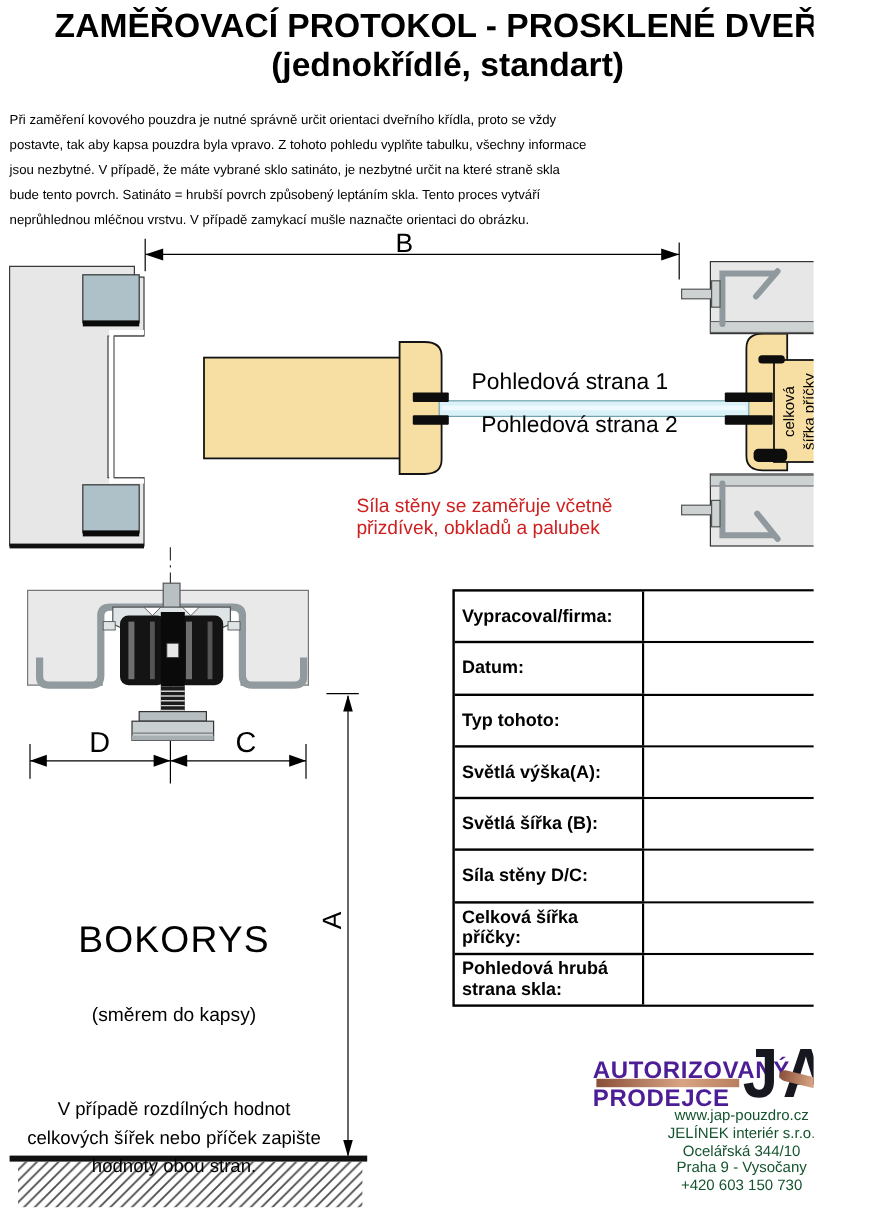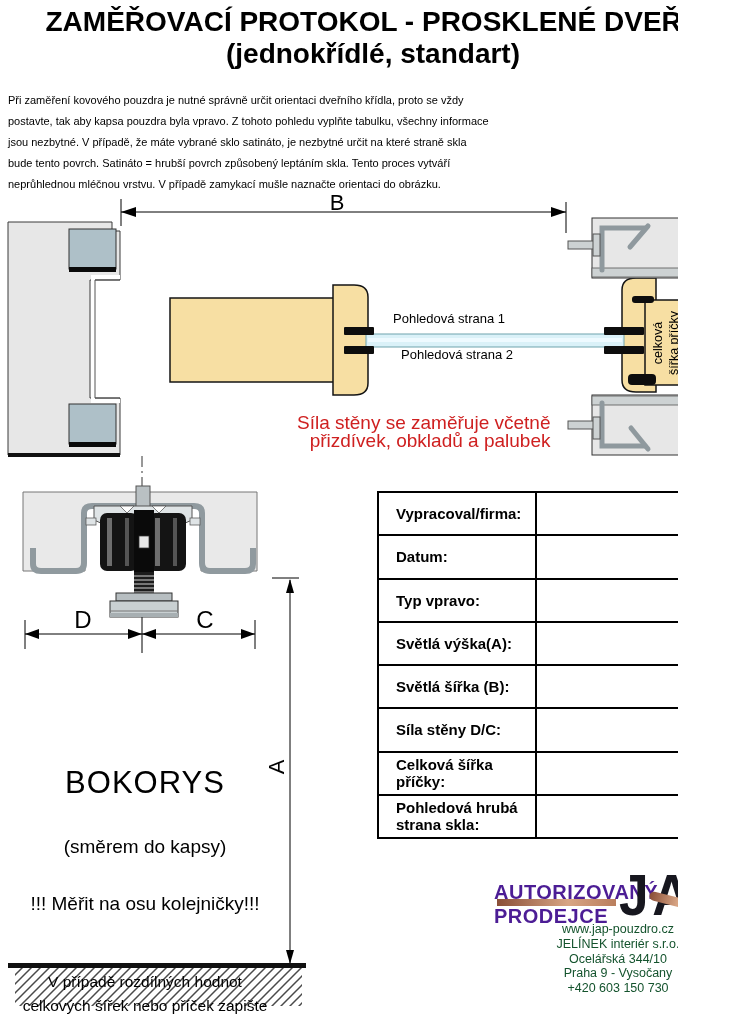"Pohledová strana 1" .viewlabel { font-size: 13px -> 19px }
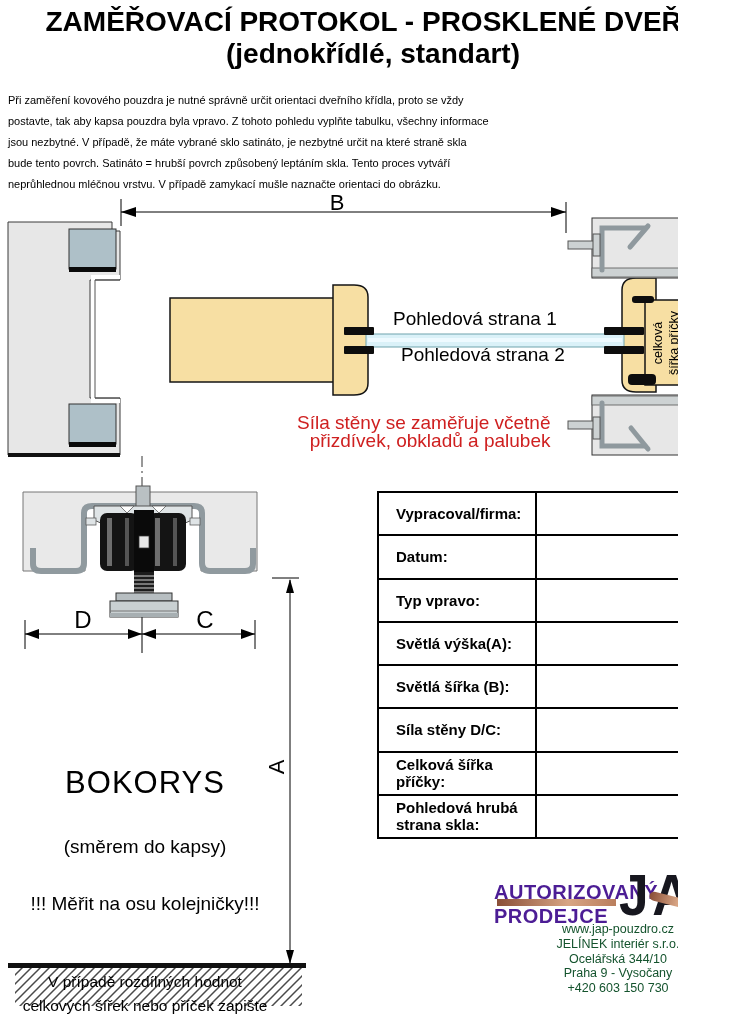"Síla stěny se zaměřuje včetně" #wall-note { font-size: 19px -> 16px; text-align: right -> none }
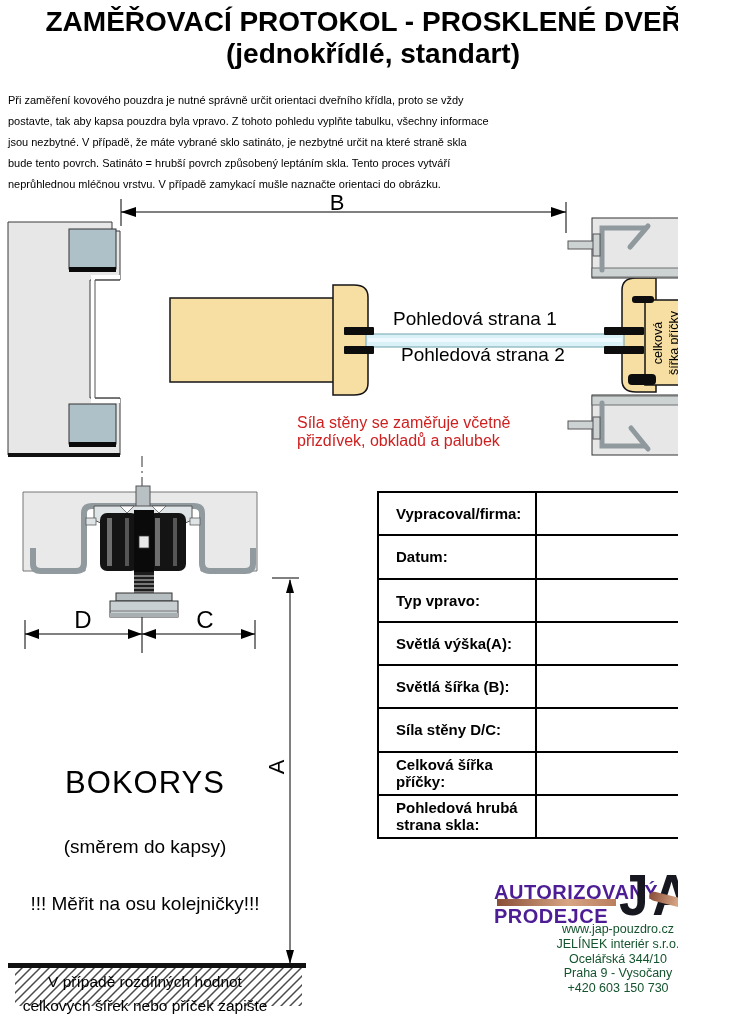"Vypracoval/firma:" .fl { padding-left: 17px -> 6px }
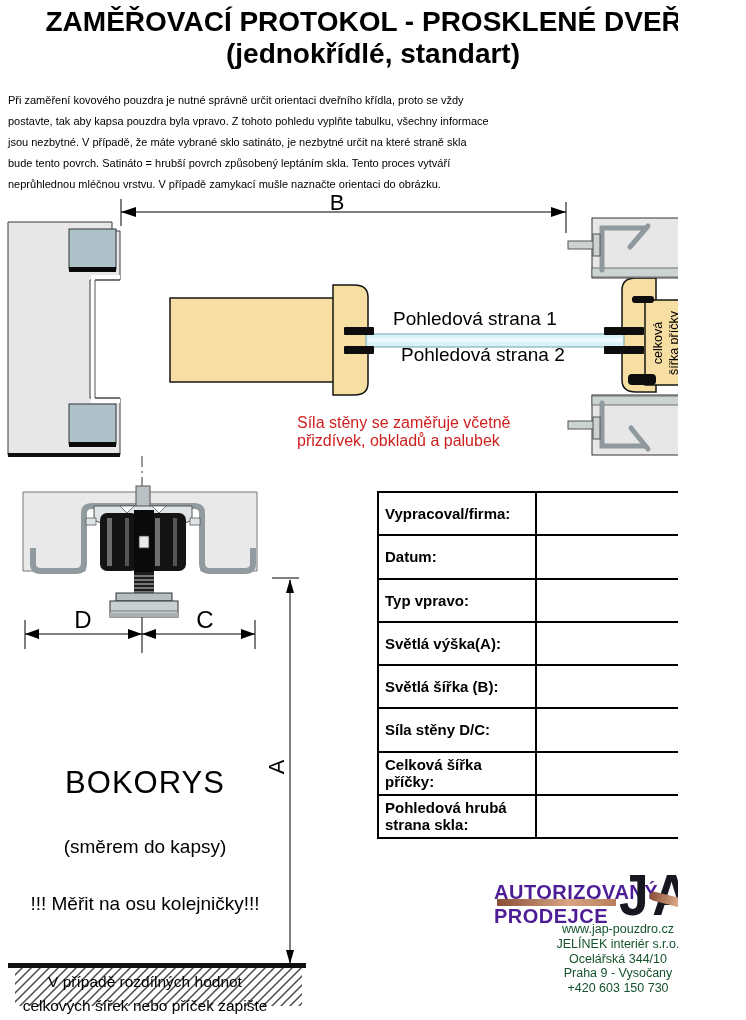"Typ vpravo:" div.fl { text: vpravo -> tohoto }
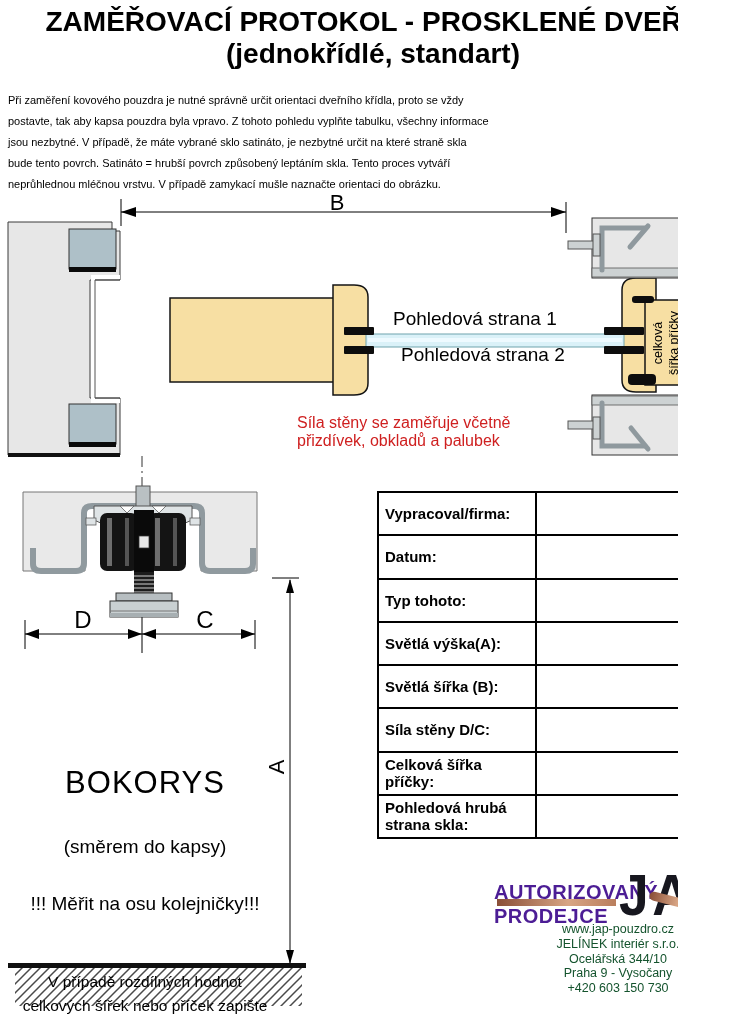"(směrem do kapsy)" #bokorys-sub,#bokorys-warn { font-size: 19px -> 16px }
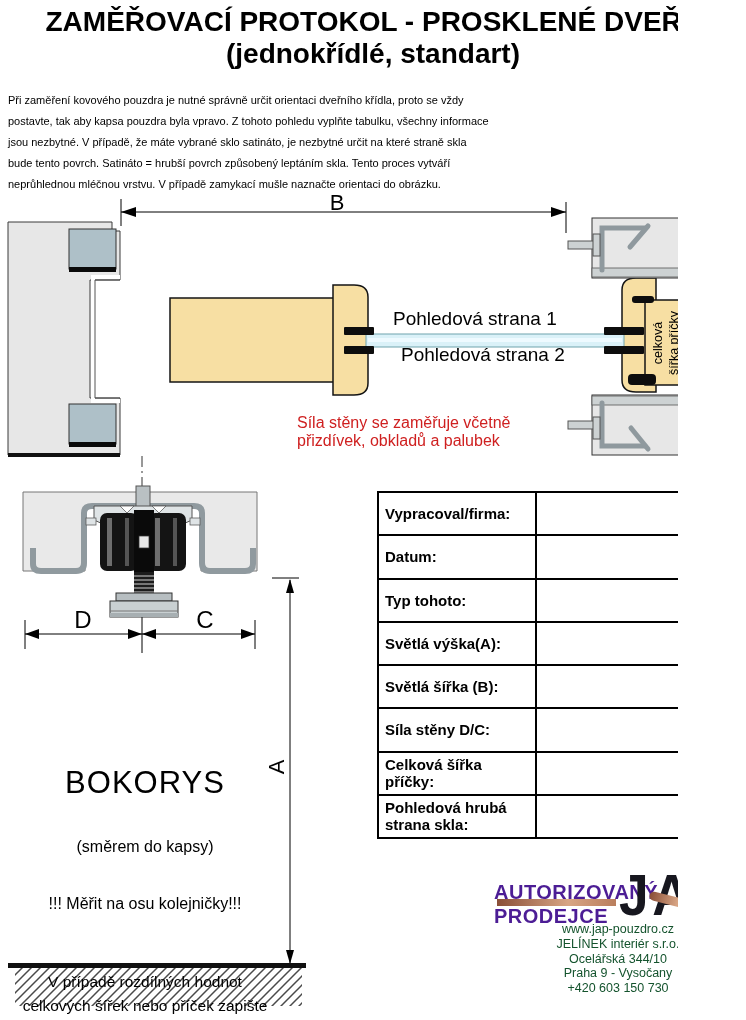"!!! Měřit na osu kolejničky!!!" div { html: <div>!!! Měřit na osu kolejničky!!!</div> -> none }
